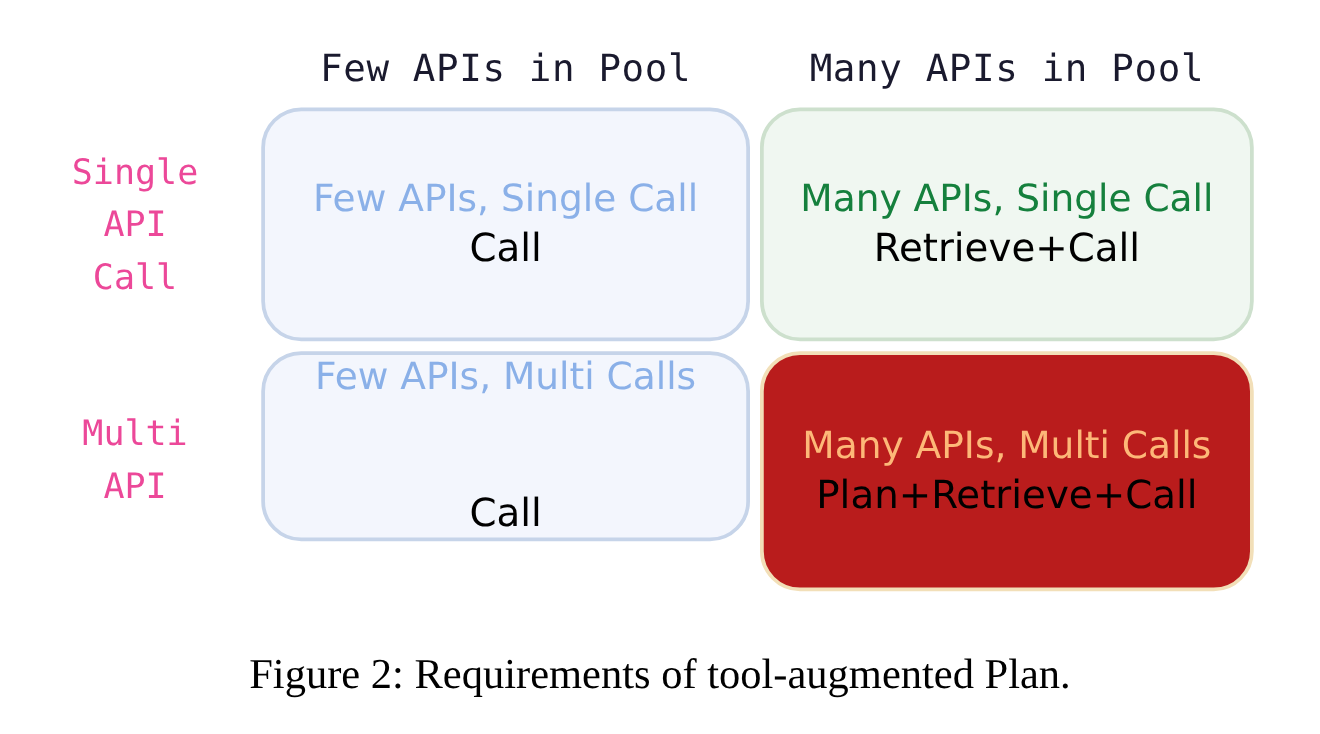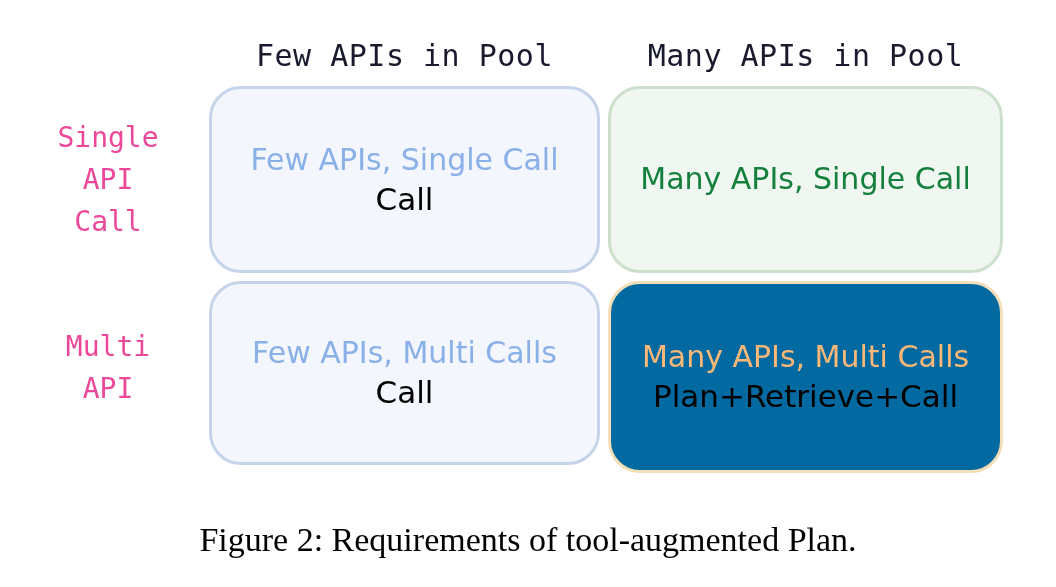"Retrieve+Call" div.cell-sub { html: none -> <div>Retrieve+Call</div> }
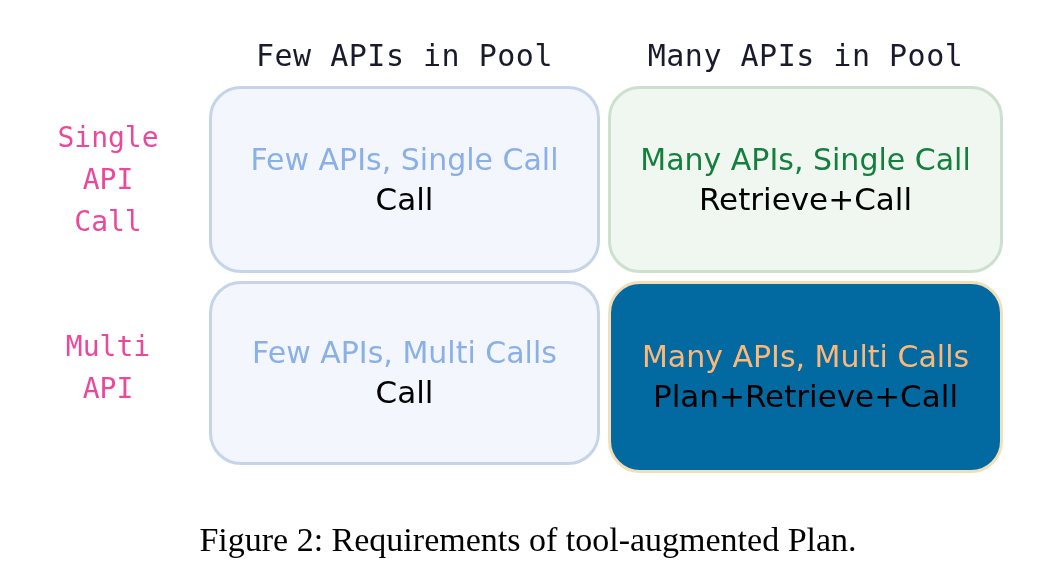"Few APIs, Multi Calls" #cell-few-multi { height: 184px -> 152px; justify-content: none -> space-between }
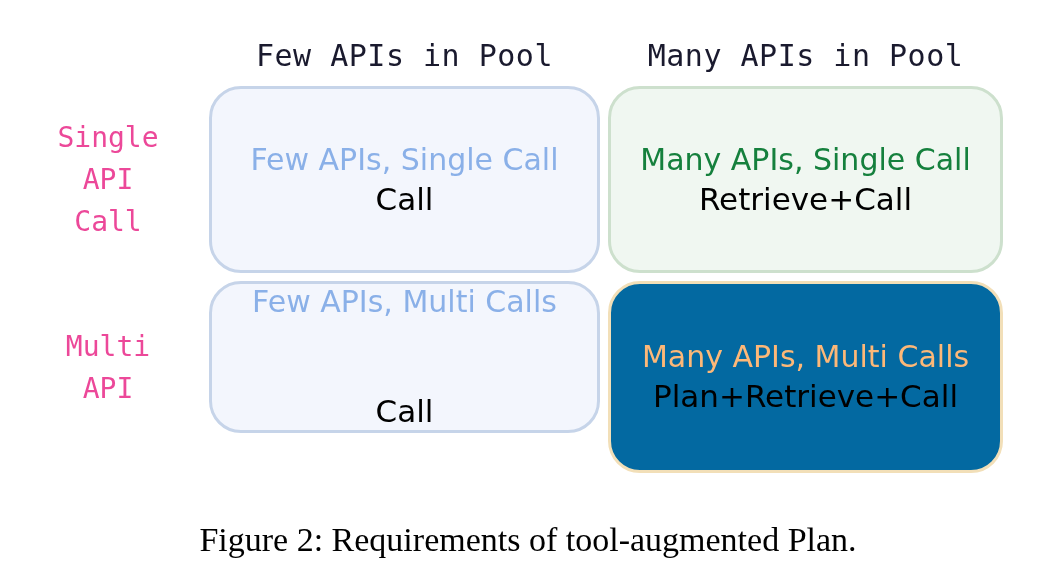"Many APIs, Multi Calls" #cell-many-multi { background: #0369a1 -> #b91c1c }
